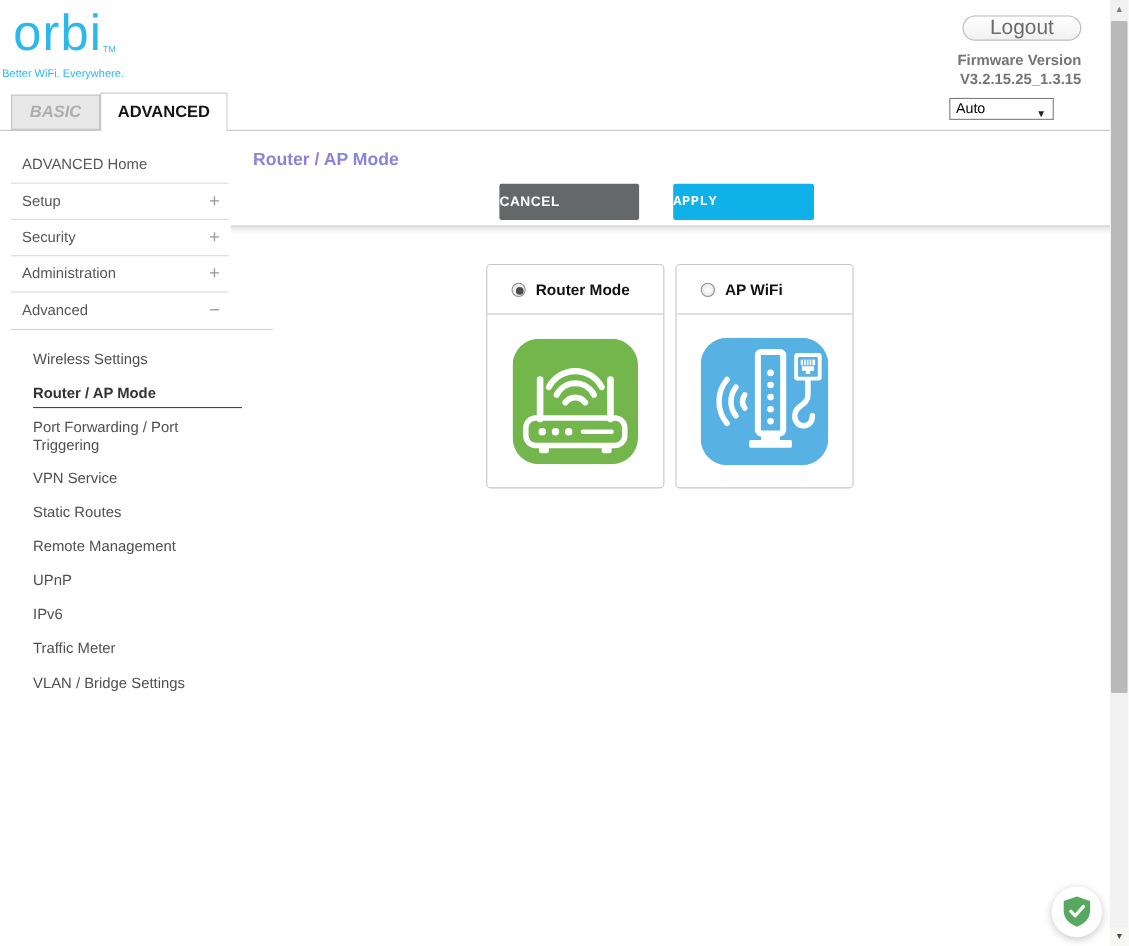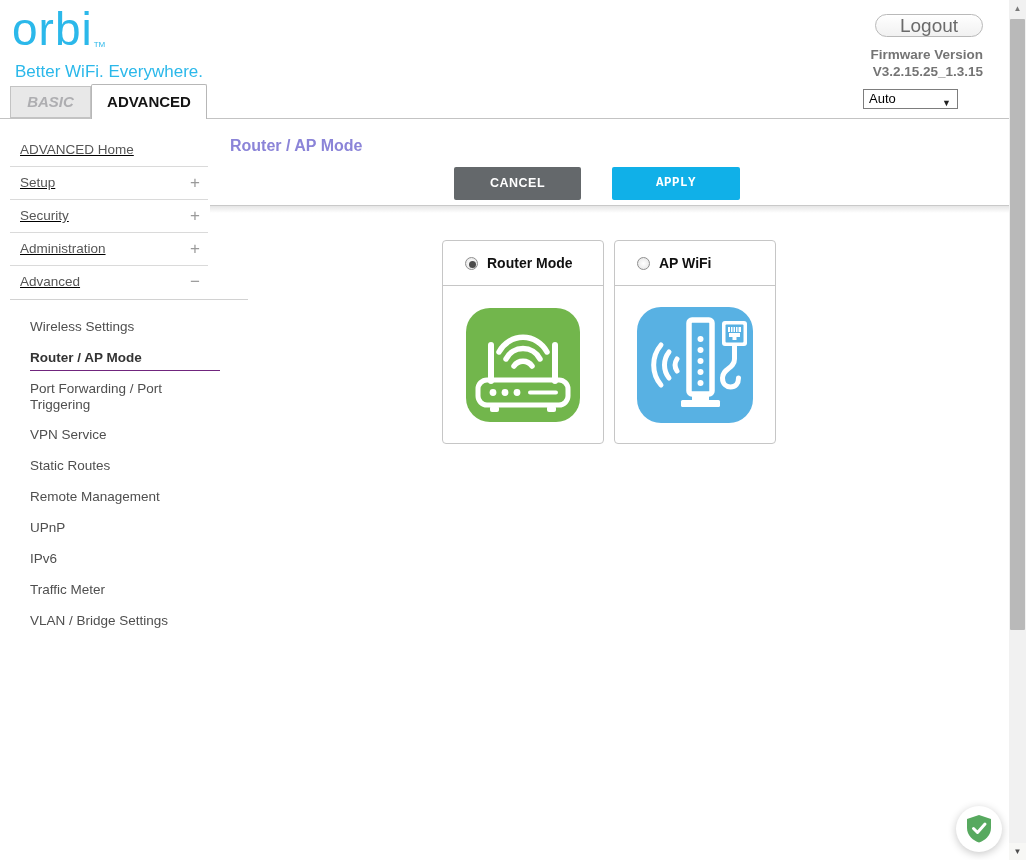"Better WiFi. Everywhere." #tagline { font-size: 17px -> 10px; left: 15px -> 2px }
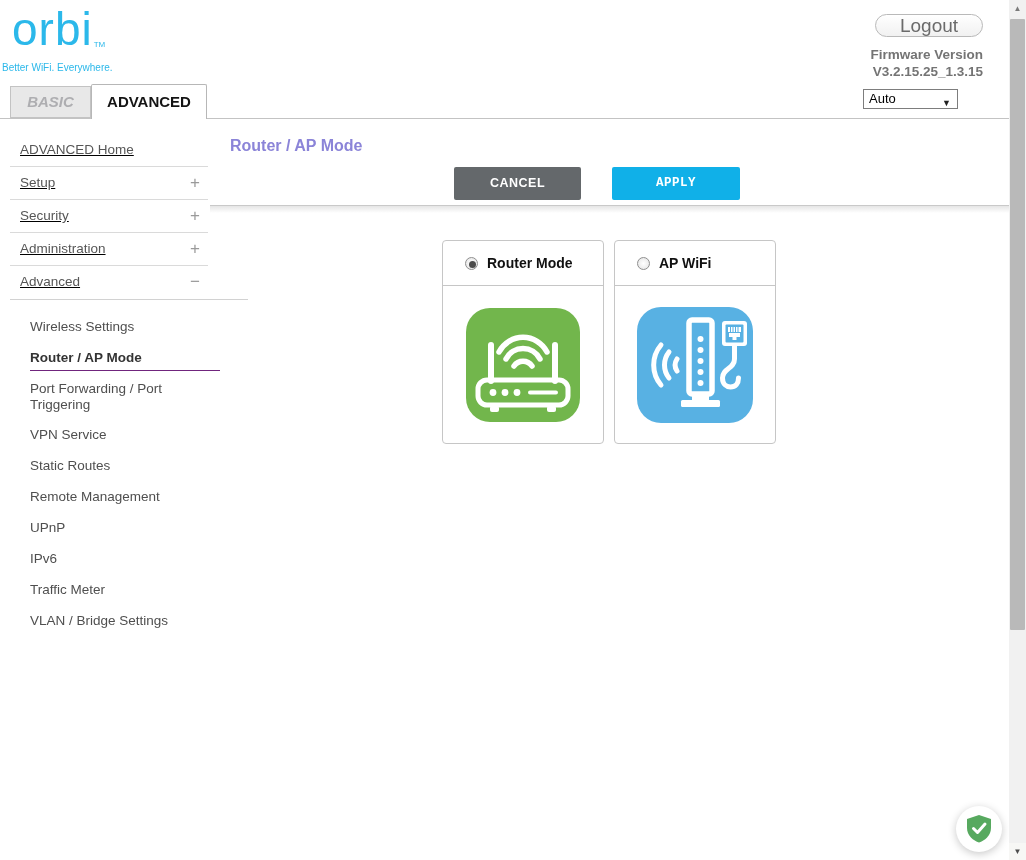"ADVANCED Home" #sidebar { text-decoration: underline -> none }
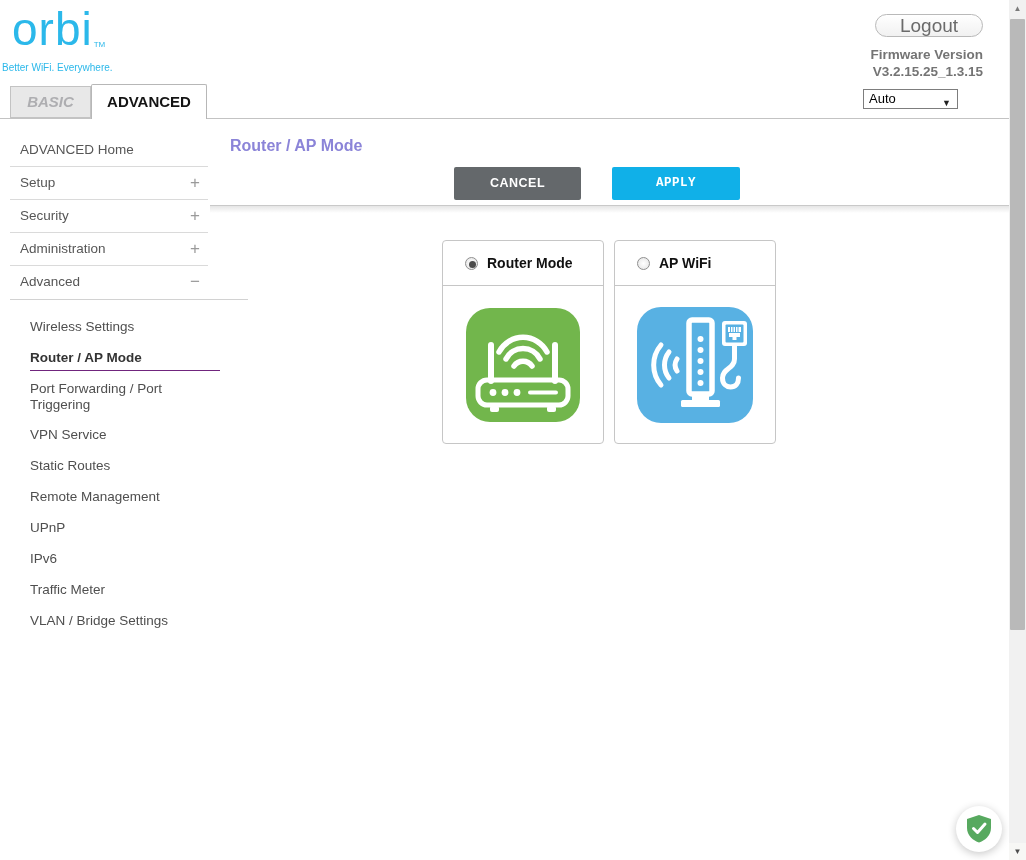"CANCEL" .action-btn { text-align: center -> left }
